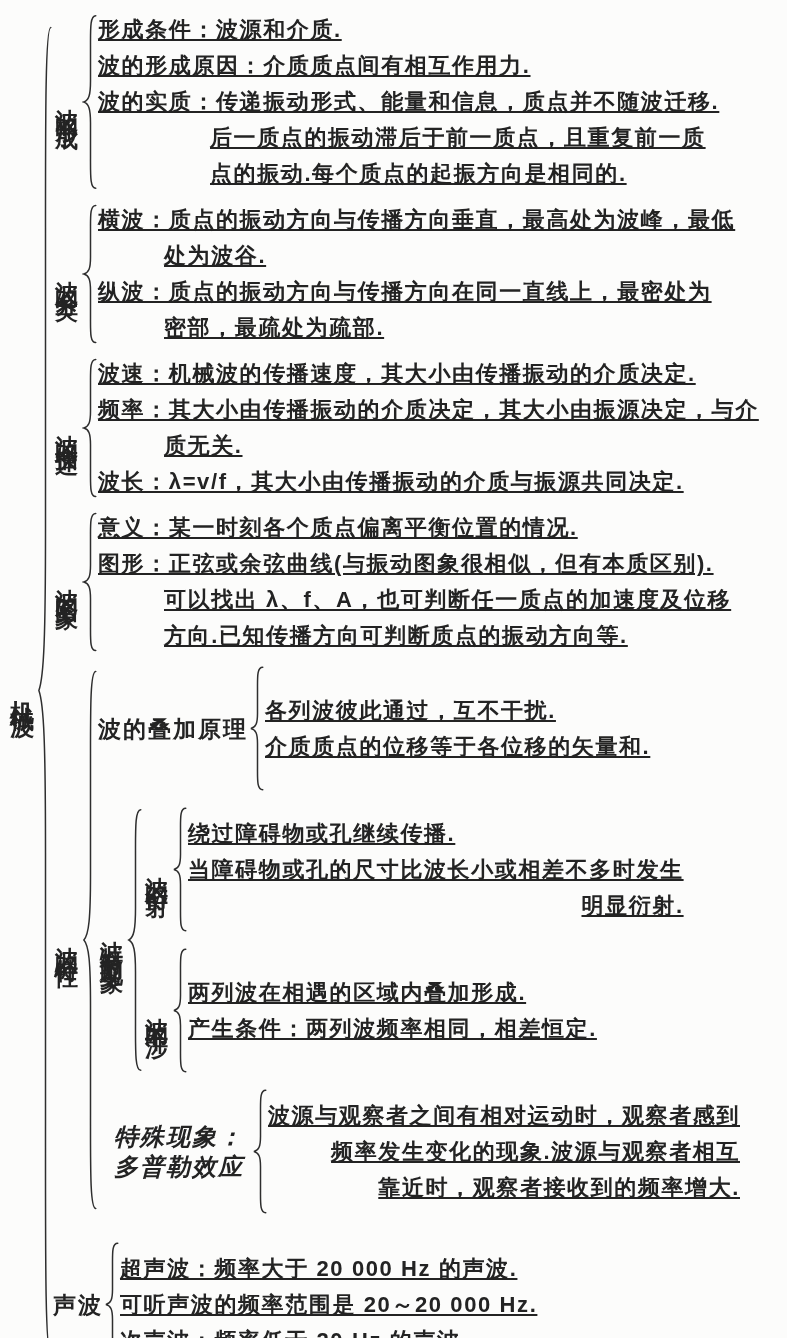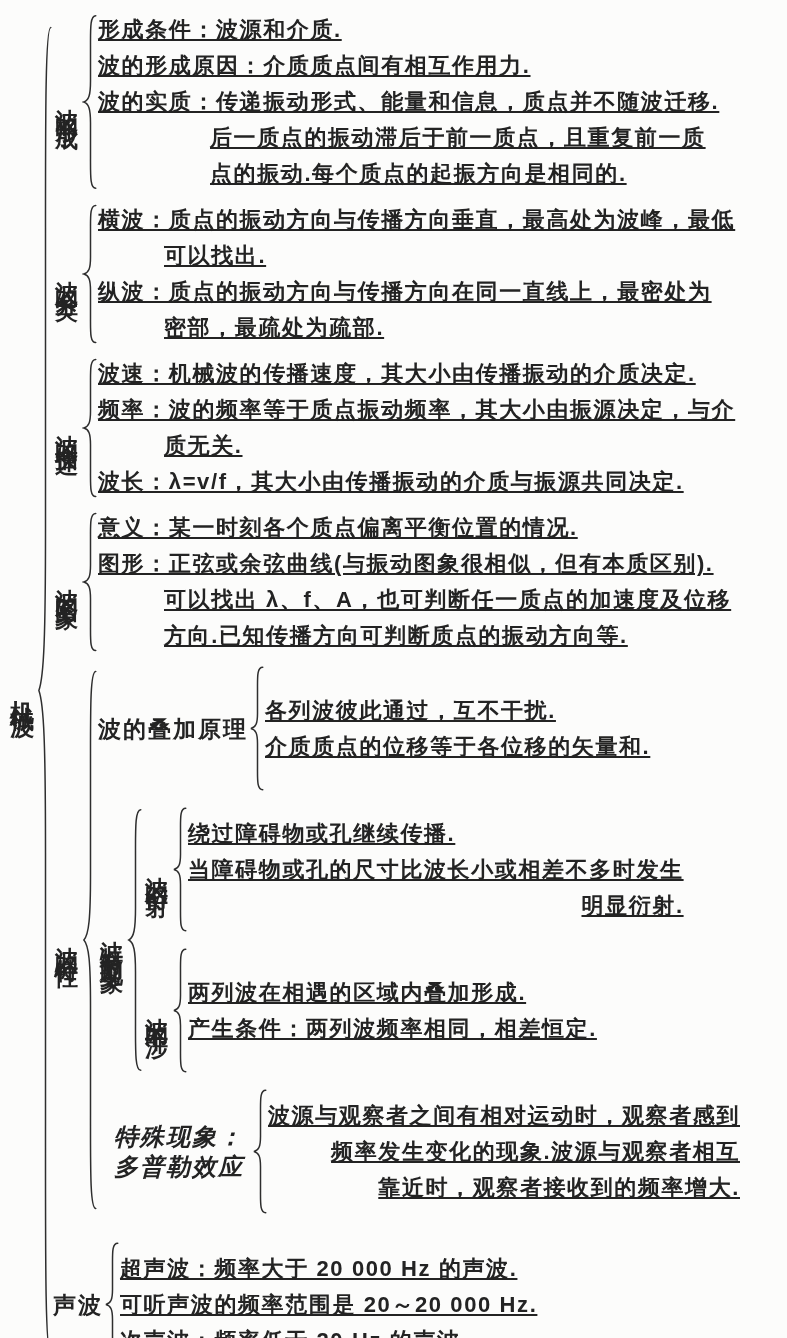"横波：质点的振动方向与传播方向垂直，最高处为波峰，最低" div.item { text: 可以找出 -> 处为波谷 }
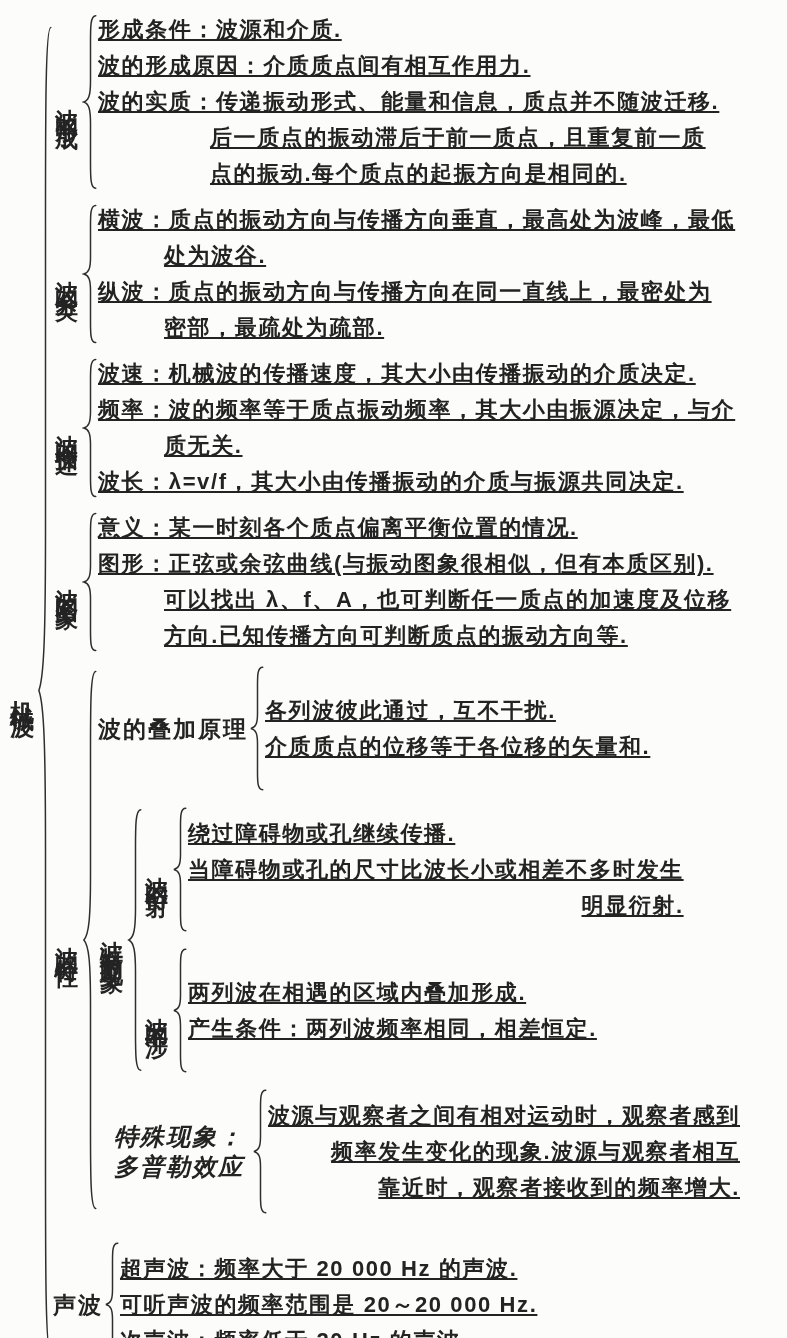"频率：波的频率等于质点振动频率，其大小由振源决定，与介" div.item { text: 波的频率等于质点振动频率 -> 其大小由传播振动的介质决定 }
